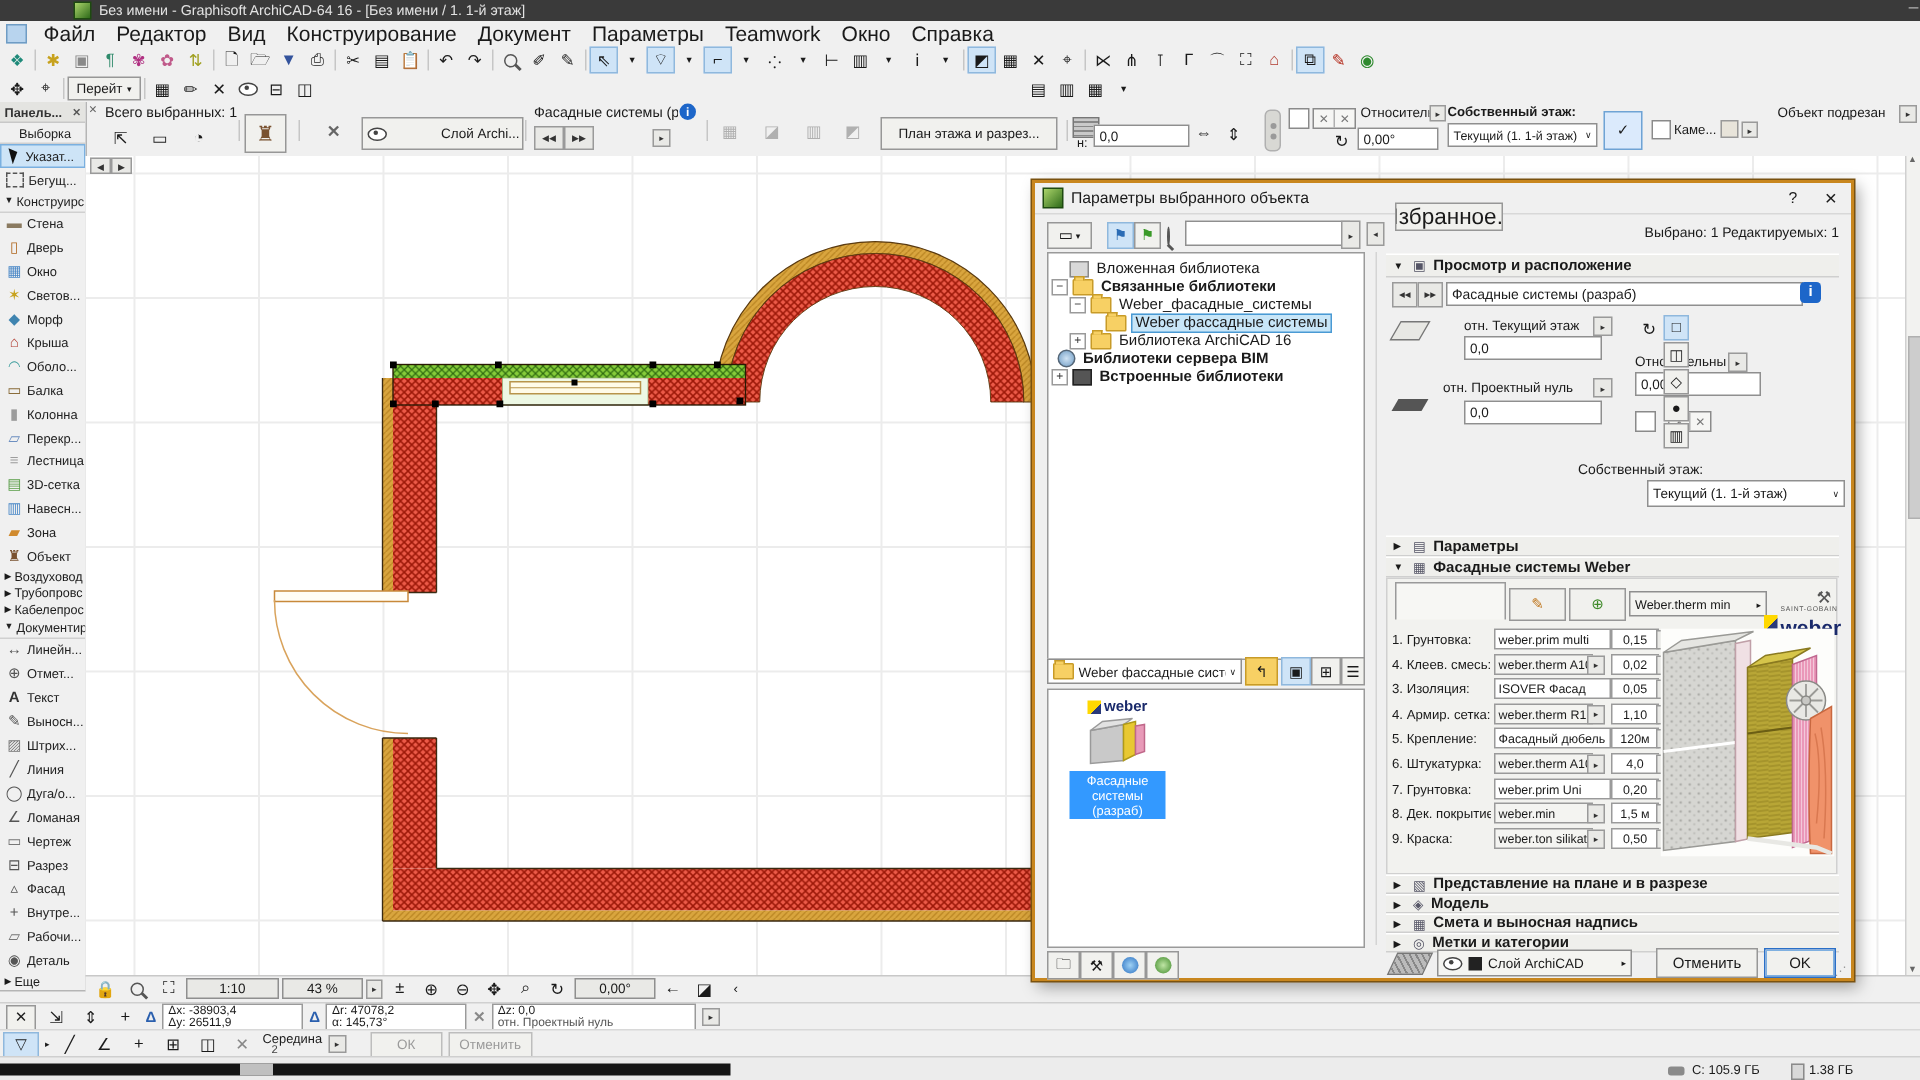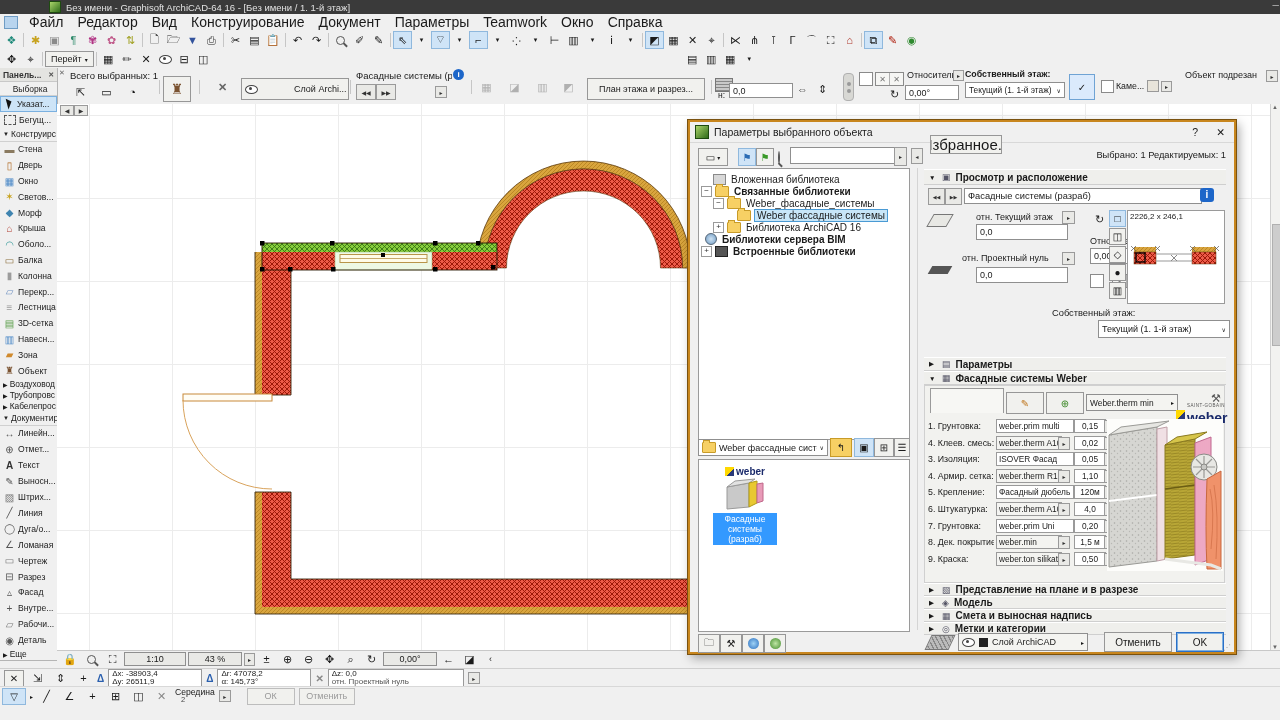"2226,2 x 246,1" div.ab { html: <div> <span>2226,2 x 246,1</span> <svg> <rect></rect> <rect></rect> <rect></rect> <rect></rect> <line></line> <line></line> <path></path> <rect></rect> <path></path> </svg> </div> -> none }
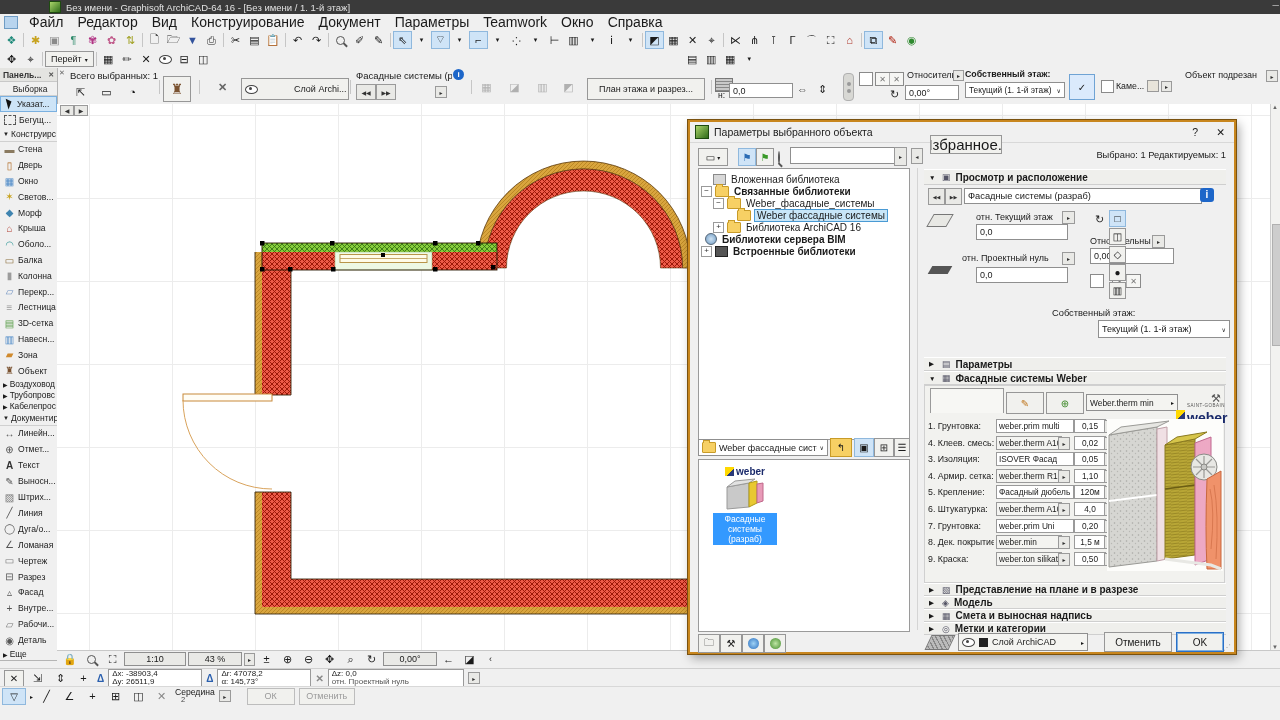"C: 105.9 ГБ" div.ab { html: none -> <div> <span></span> <span></span> <span></span> <span>C: 105.9 ГБ</span> <span></span> <span>1.38 ГБ</span> </div> }
